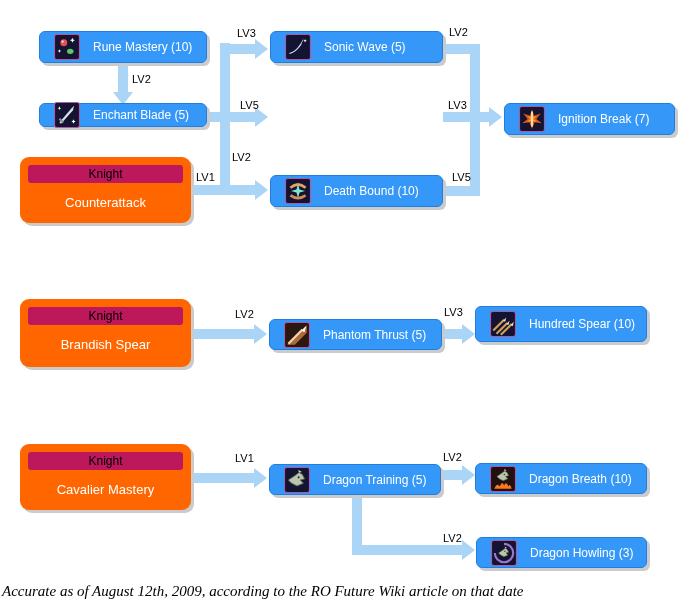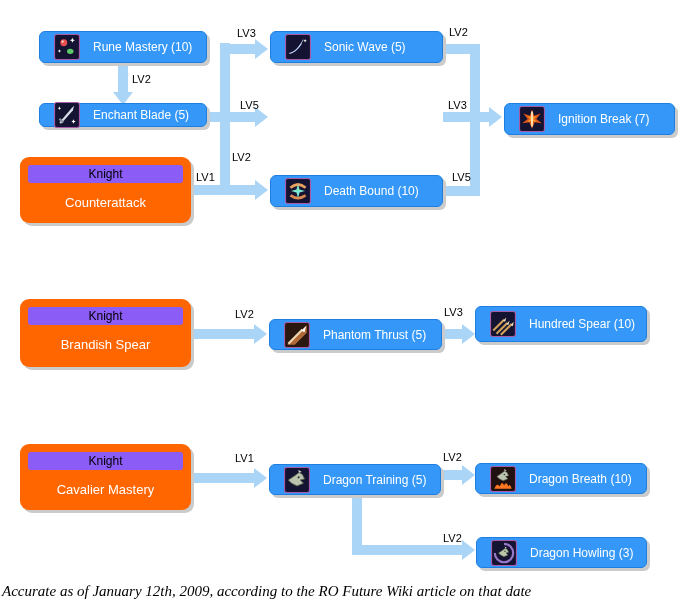"Knight" .class-strip { background: #8b5cf6 -> #be185d }
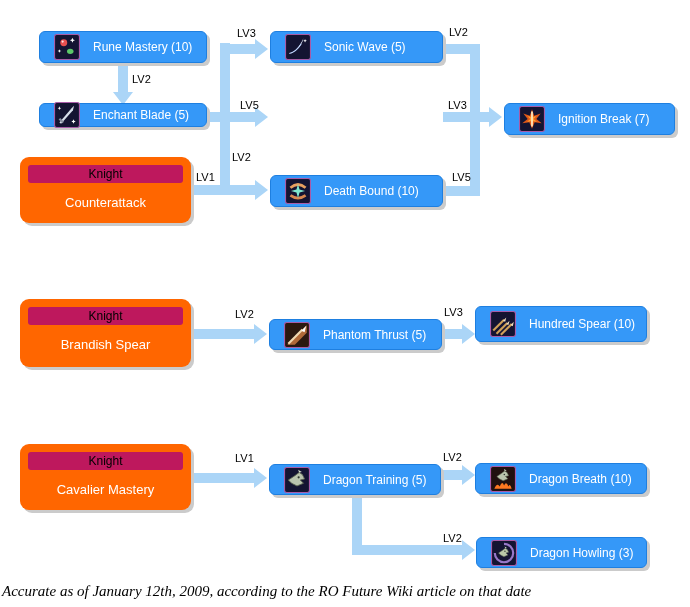"Accurate as of January 12th," div.caption { text: January -> August }
